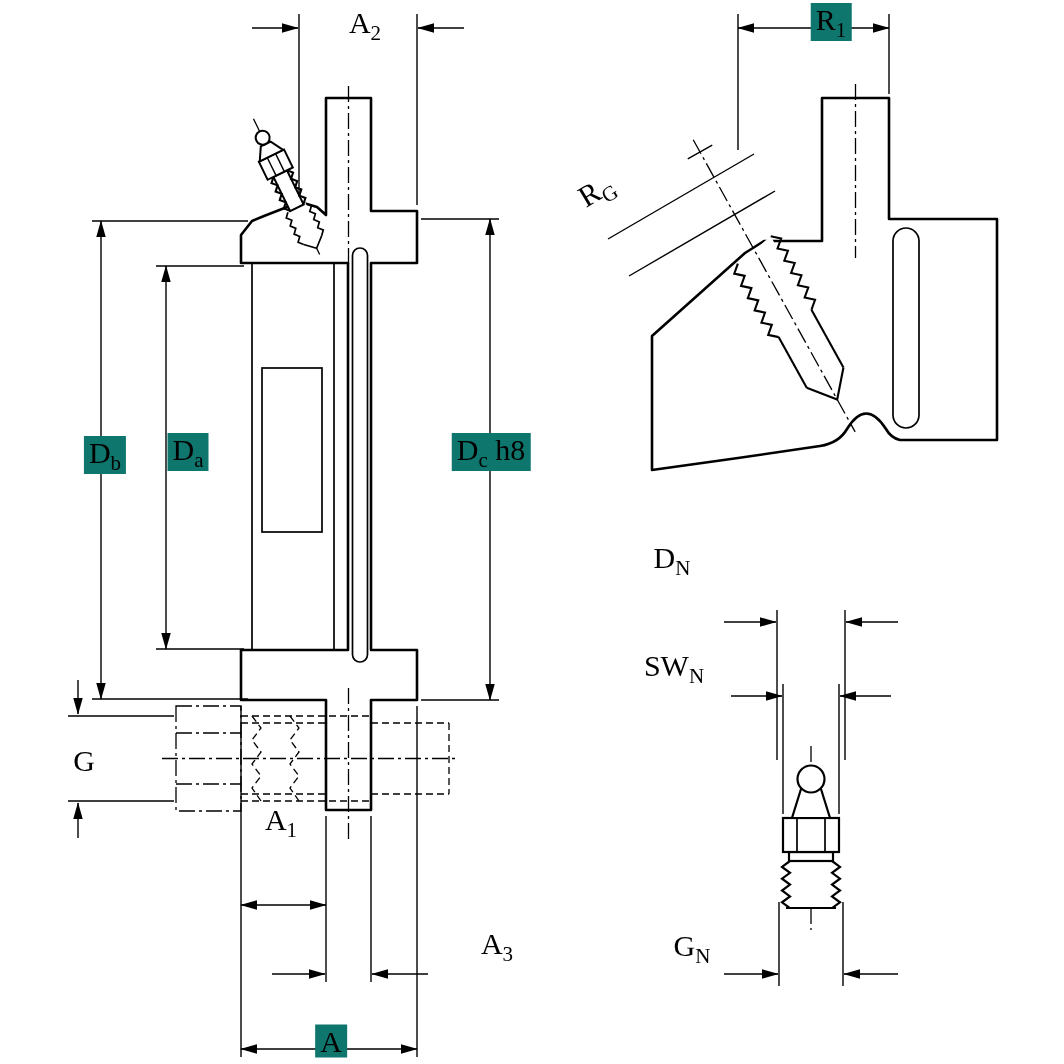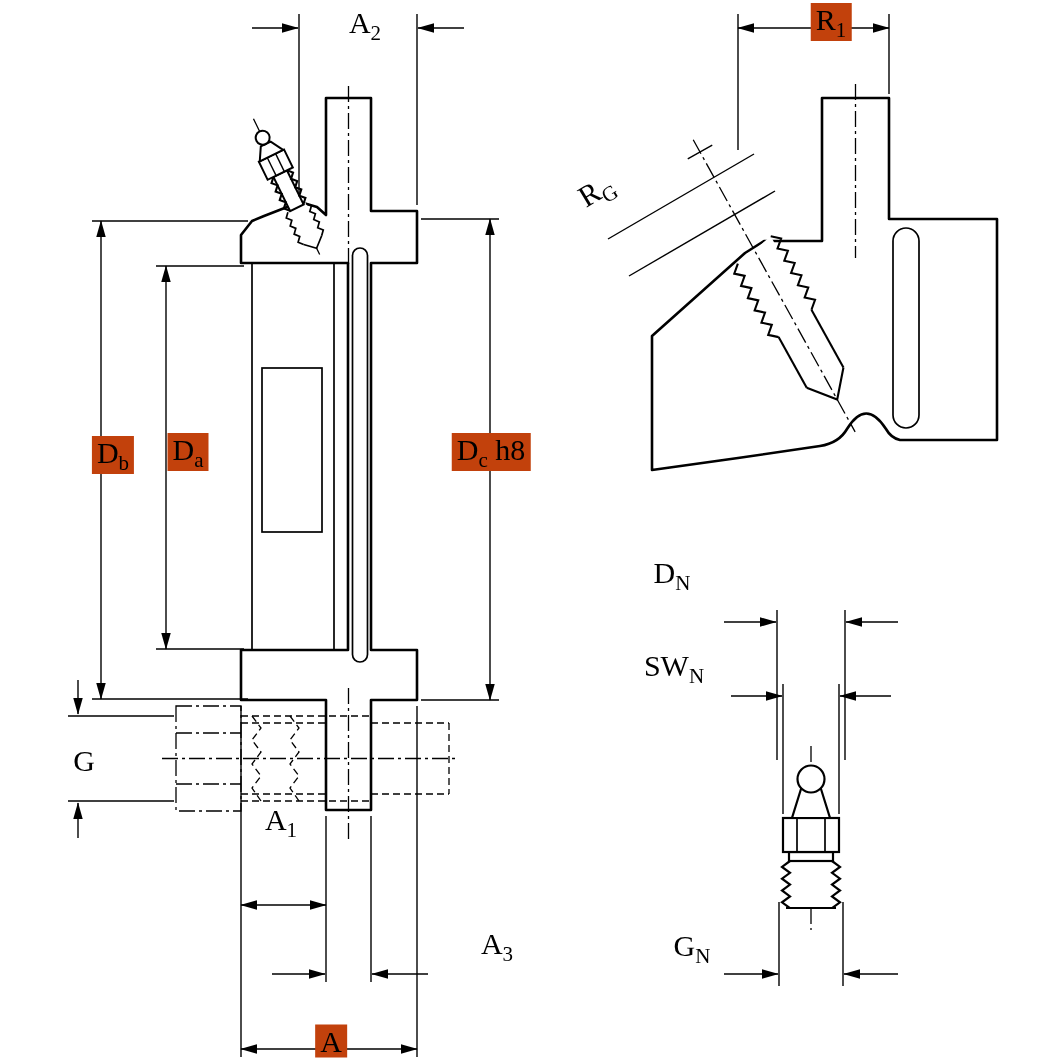"R1" .bg { background: #c2410c -> #0f766e }
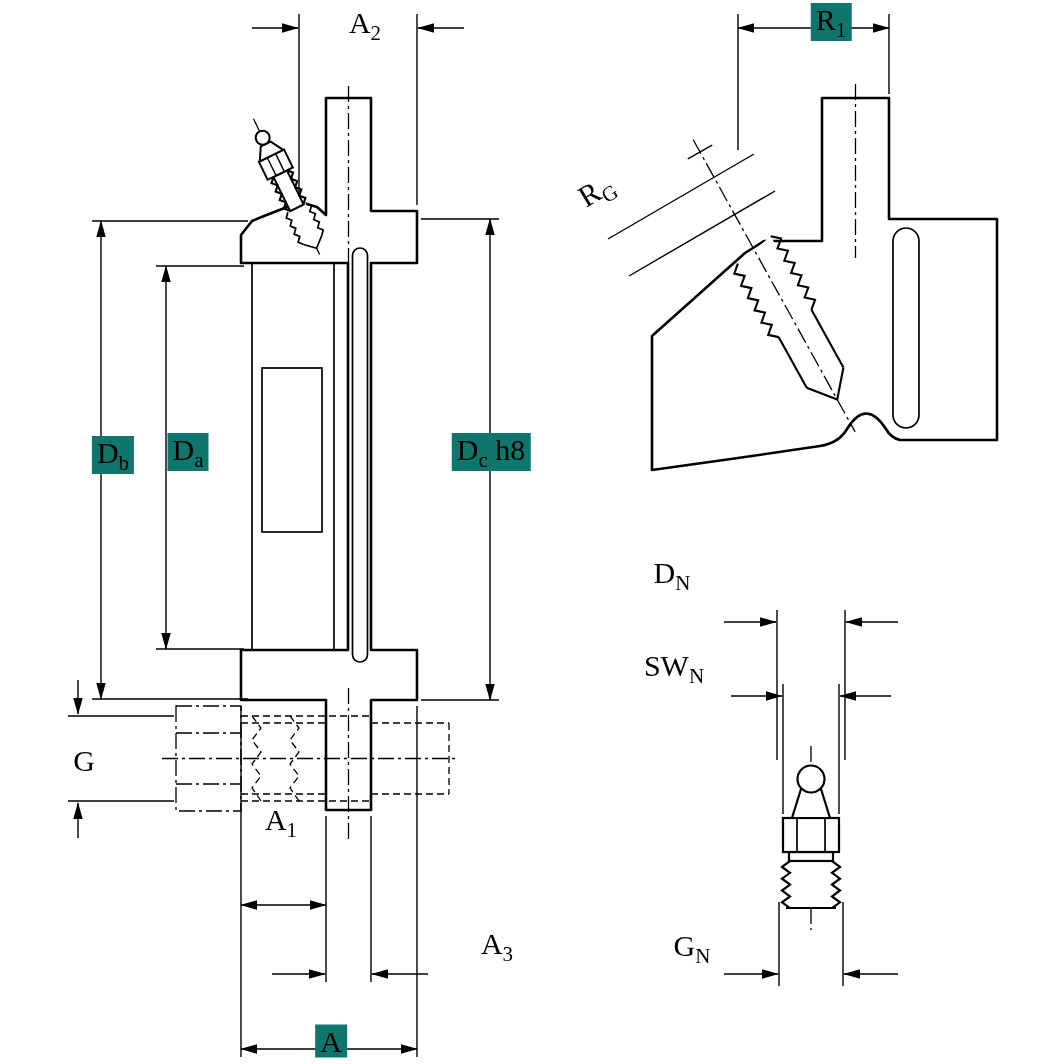"Db" div.lbl { left: 113px -> 105px }
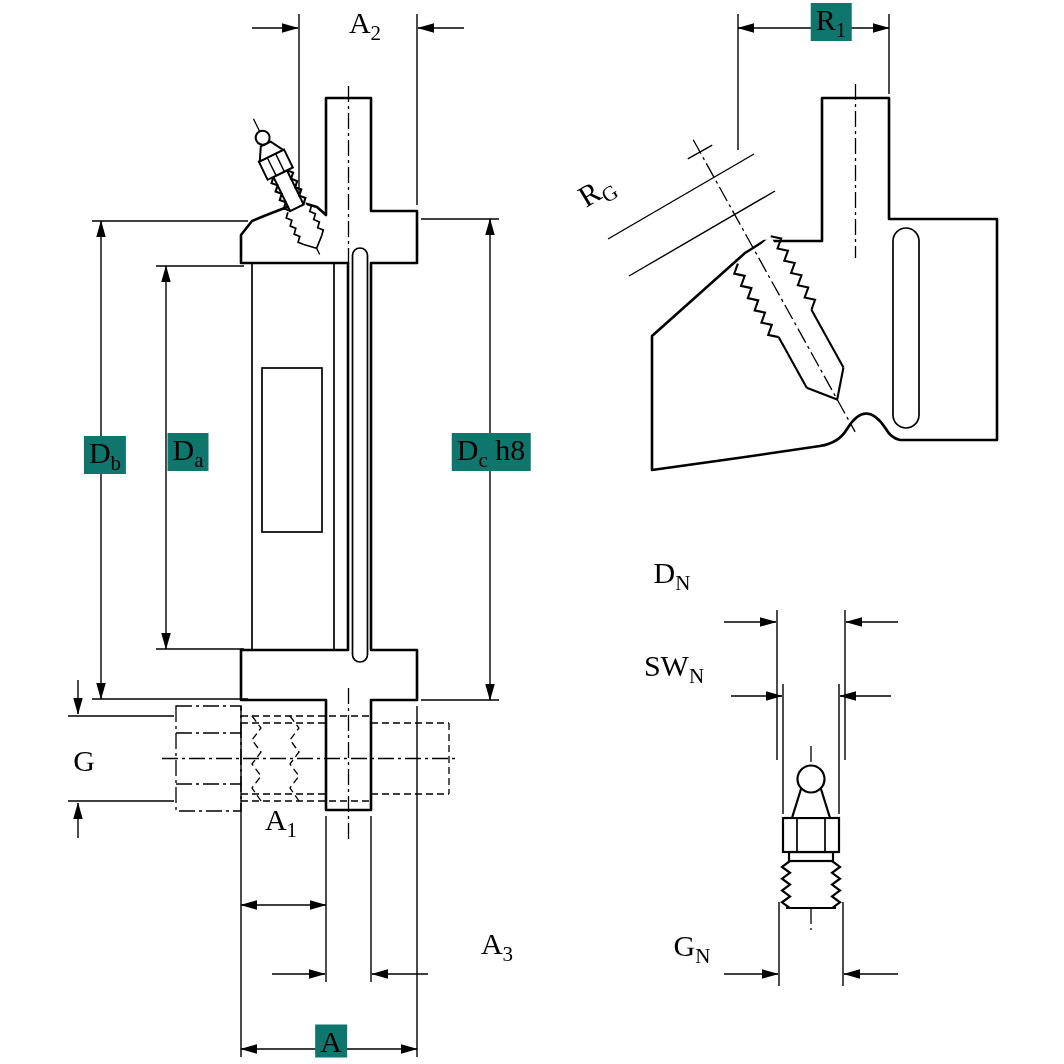"DN" div.lbl { top: 575px -> 560px }
